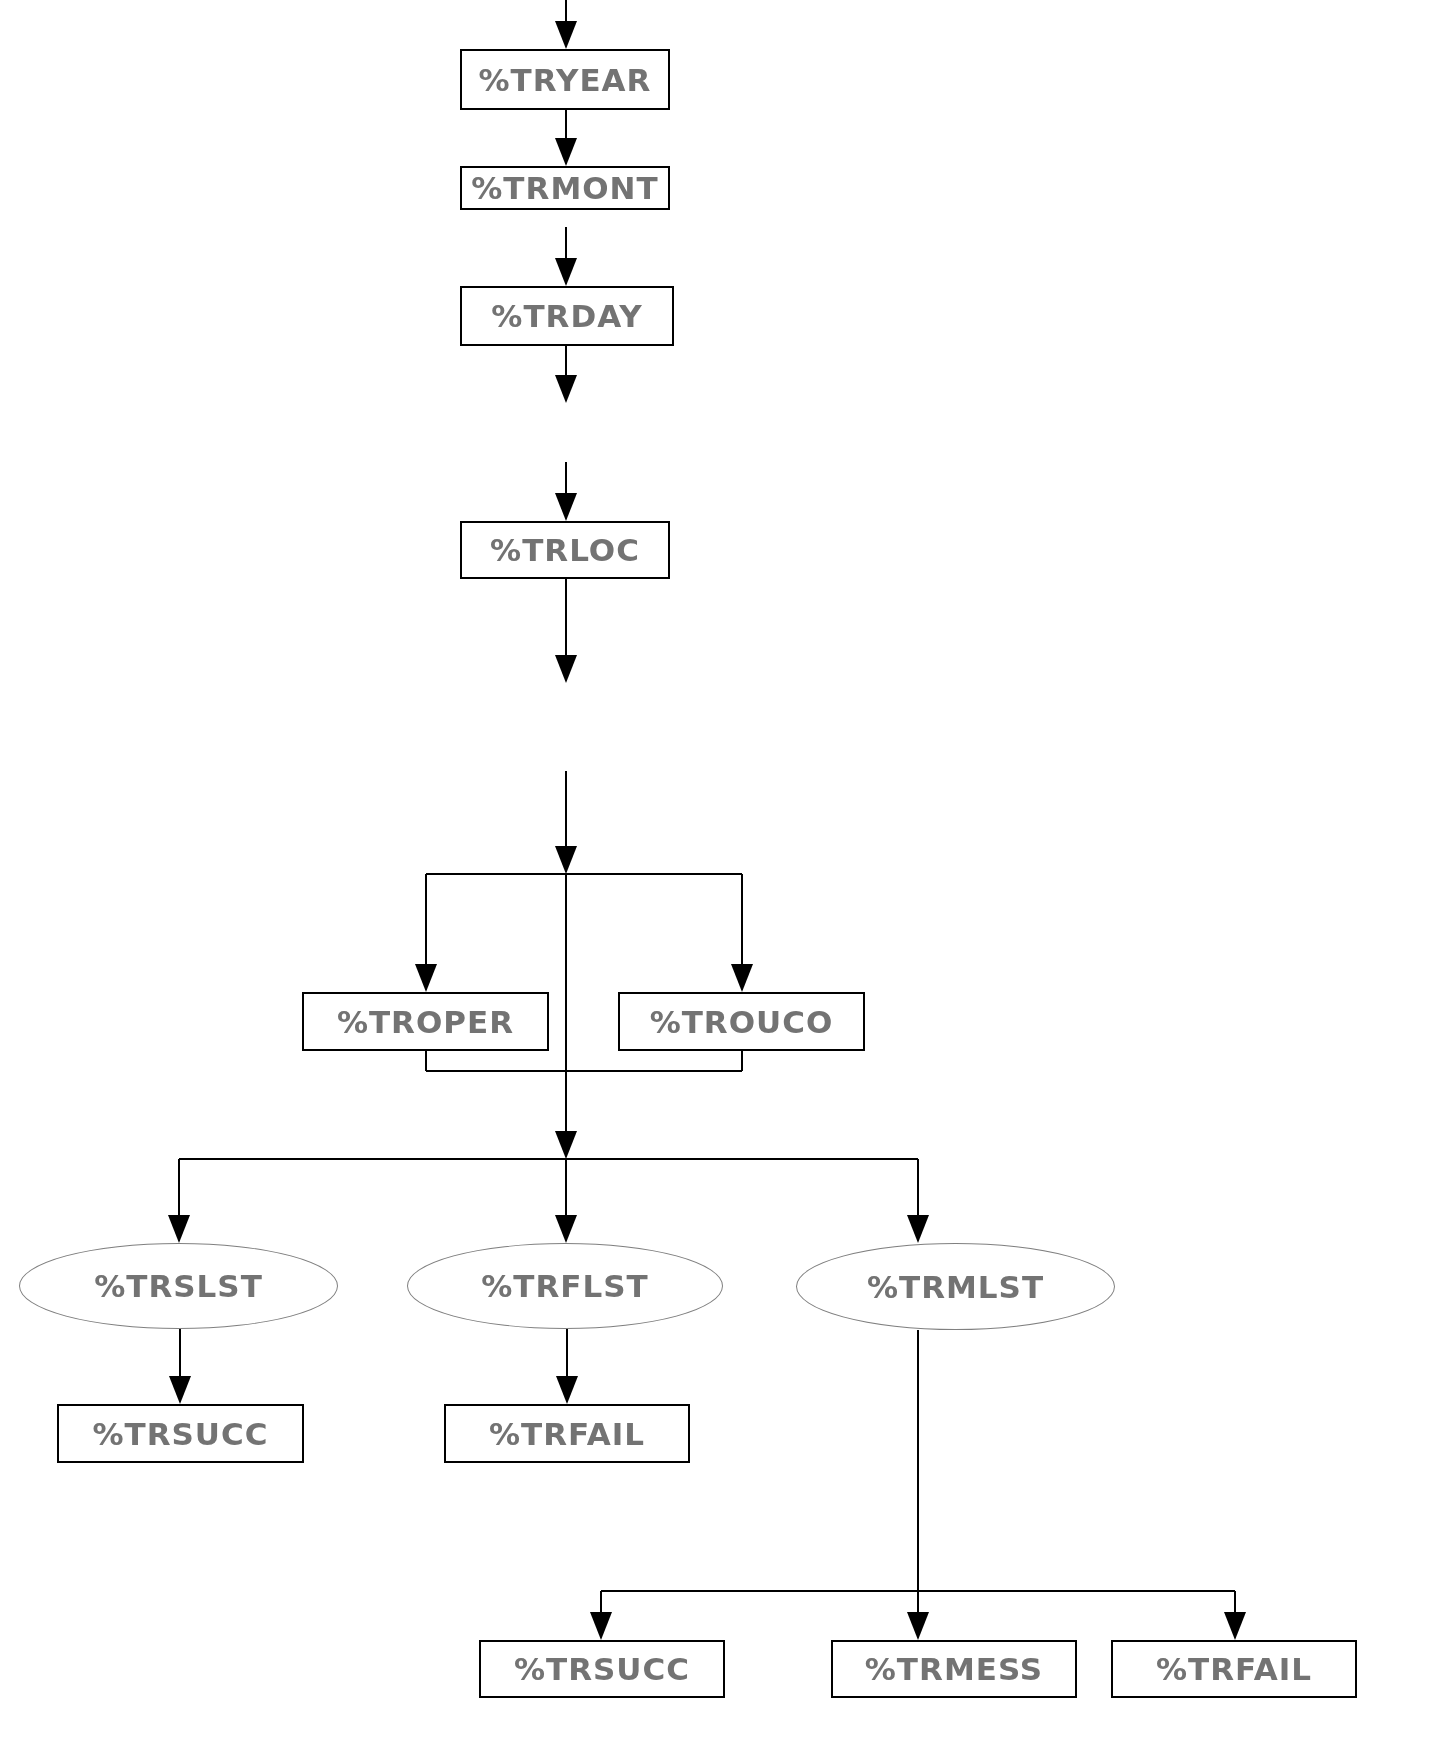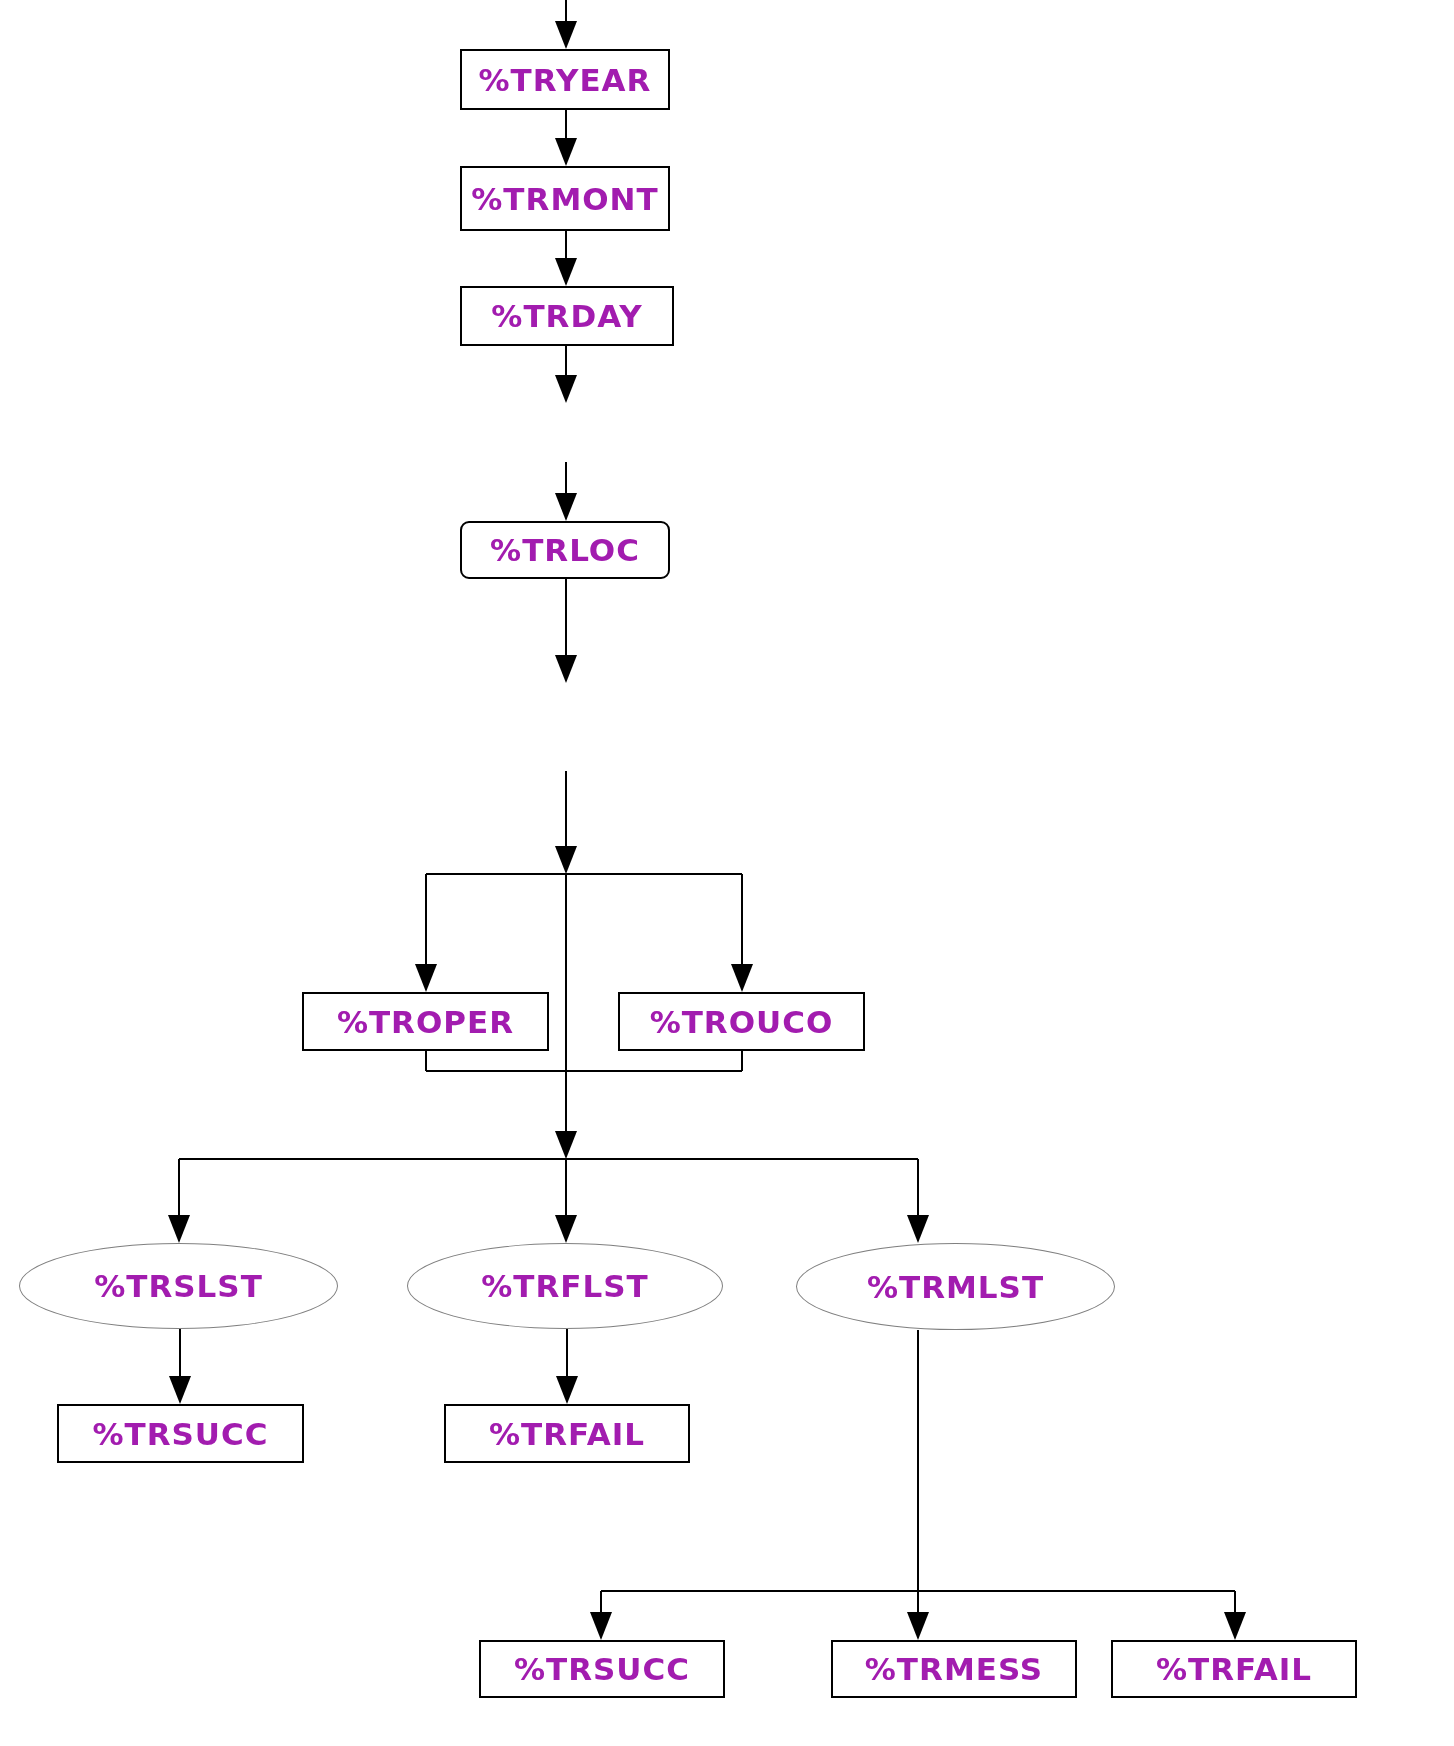"%TRYEAR" .node { color: #a21caf -> #737373 }
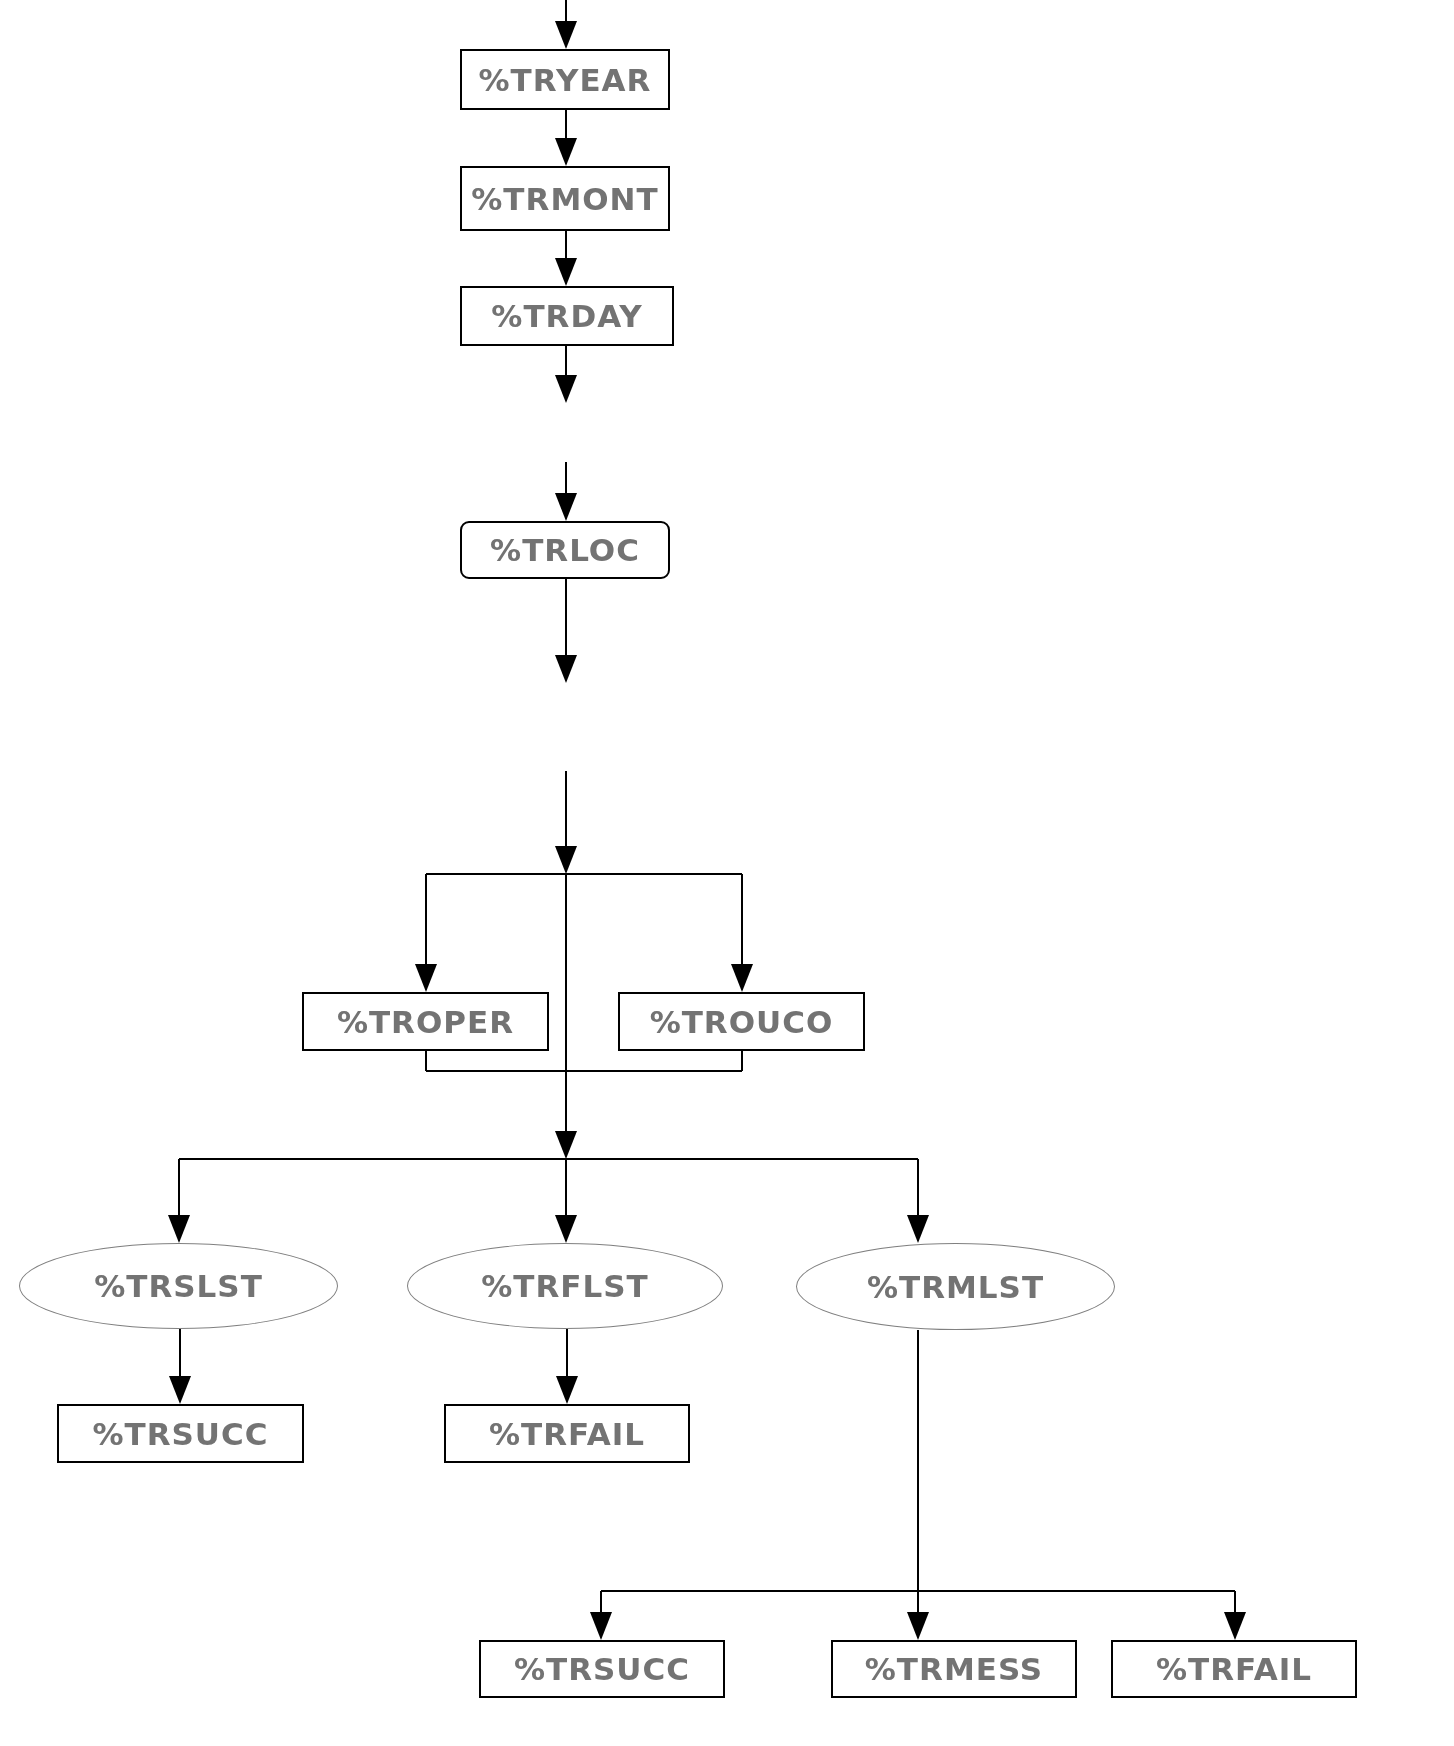"%TRMONT" #n-trmont { height: 65px -> 44px }
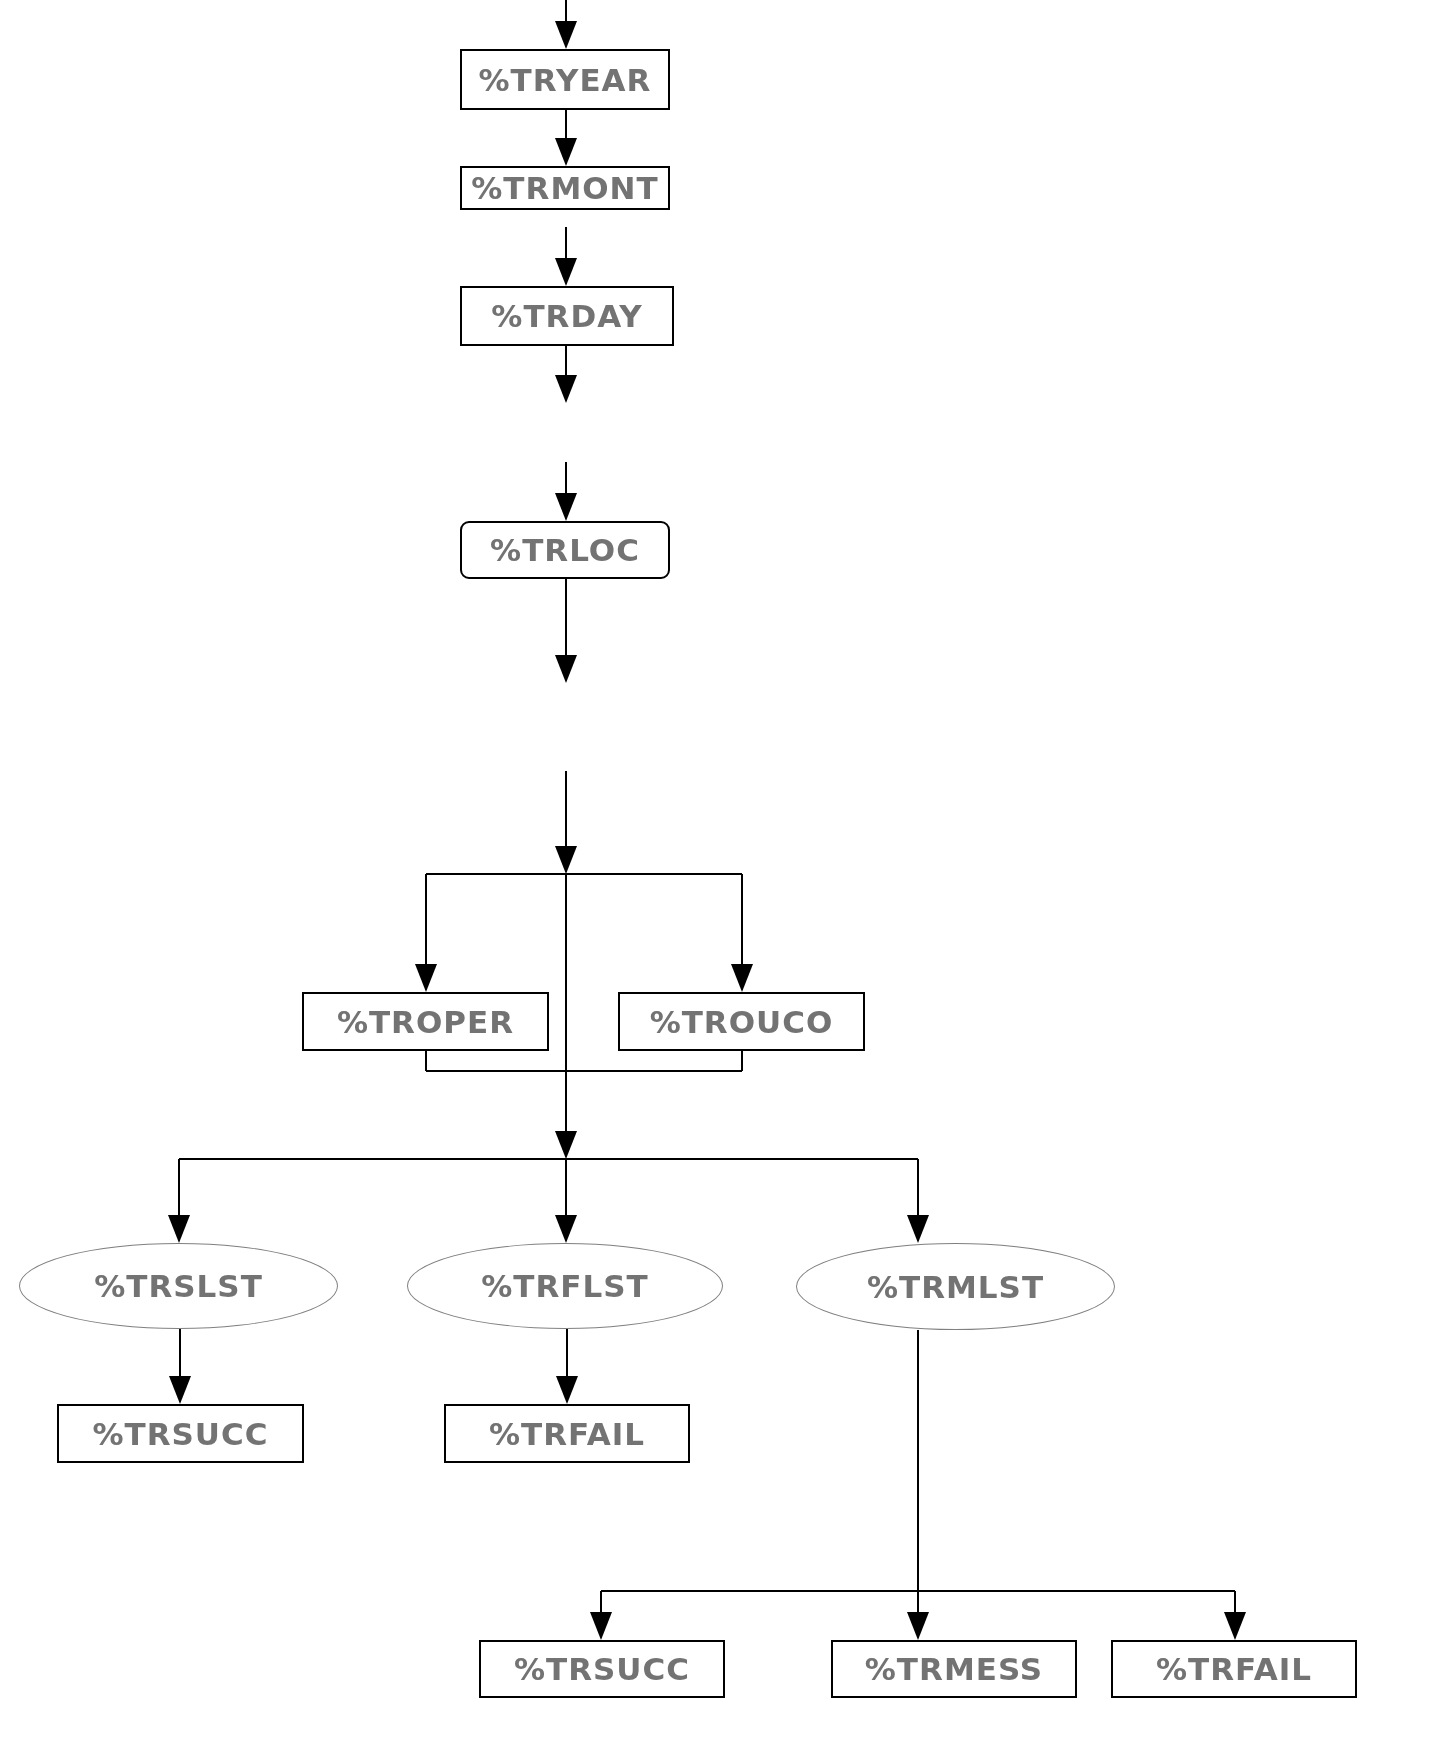"%TRLOC" #n-trloc { border-radius: 9px -> none }
